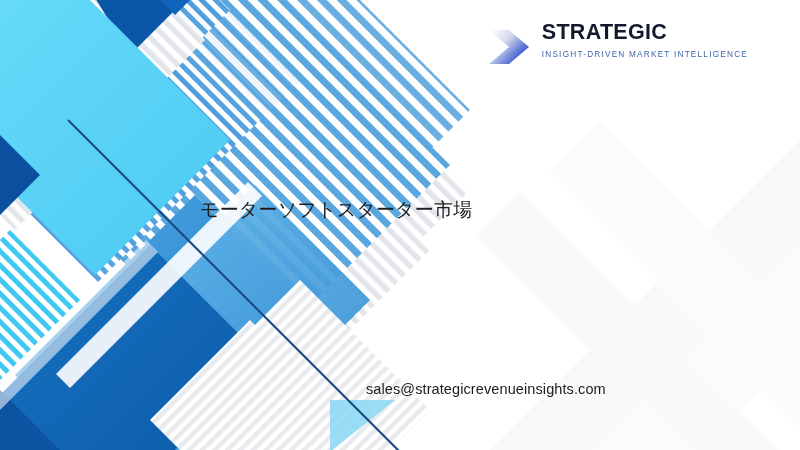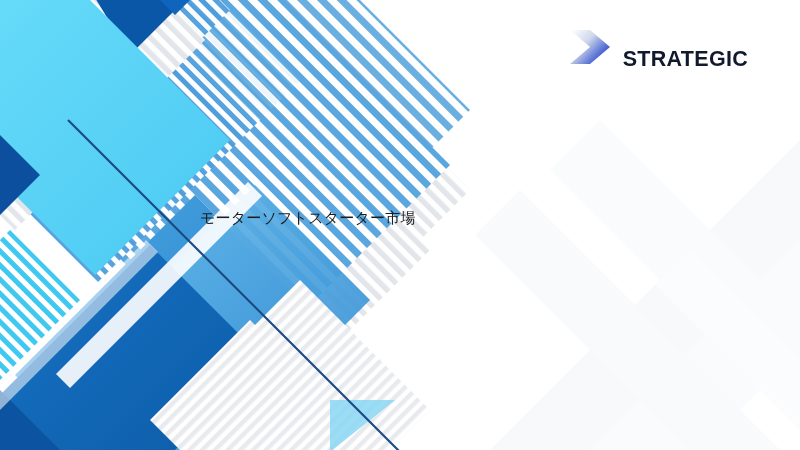"STRATEGIC" #logo-block { align-items: flex-end -> flex-start }
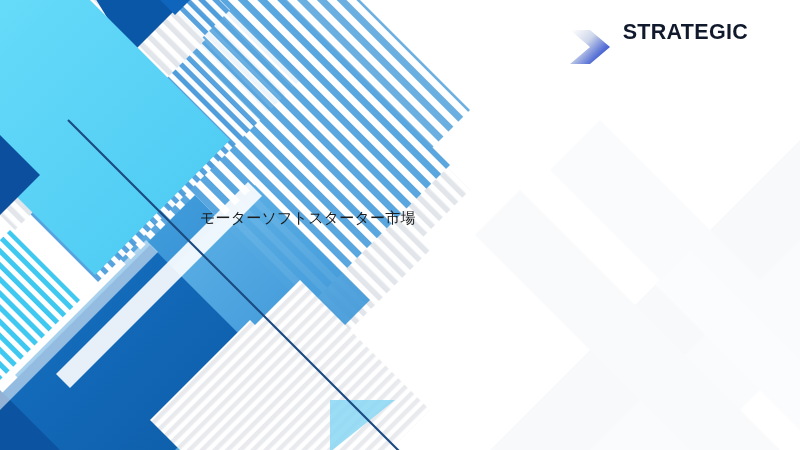"INSIGHT-DRIVEN MARKET INTELLIGENCE" div { html: none -> <div>INSIGHT-DRIVEN MARKET INTELLIGENCE</div> }
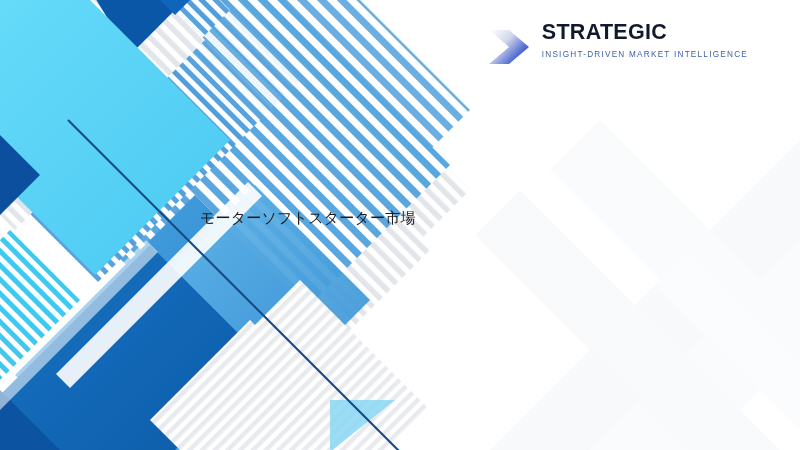"モーターソフトスターター市場" #report-title { font-size: 15px -> 19px; top: 208px -> 200px }
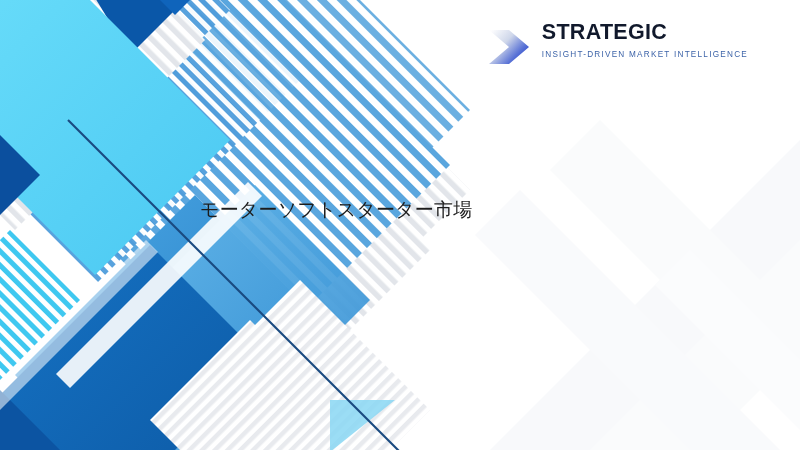"sales@strategicrevenueinsights.com" div { html: none -> <div>sales@strategicrevenueinsights.com</div> }
